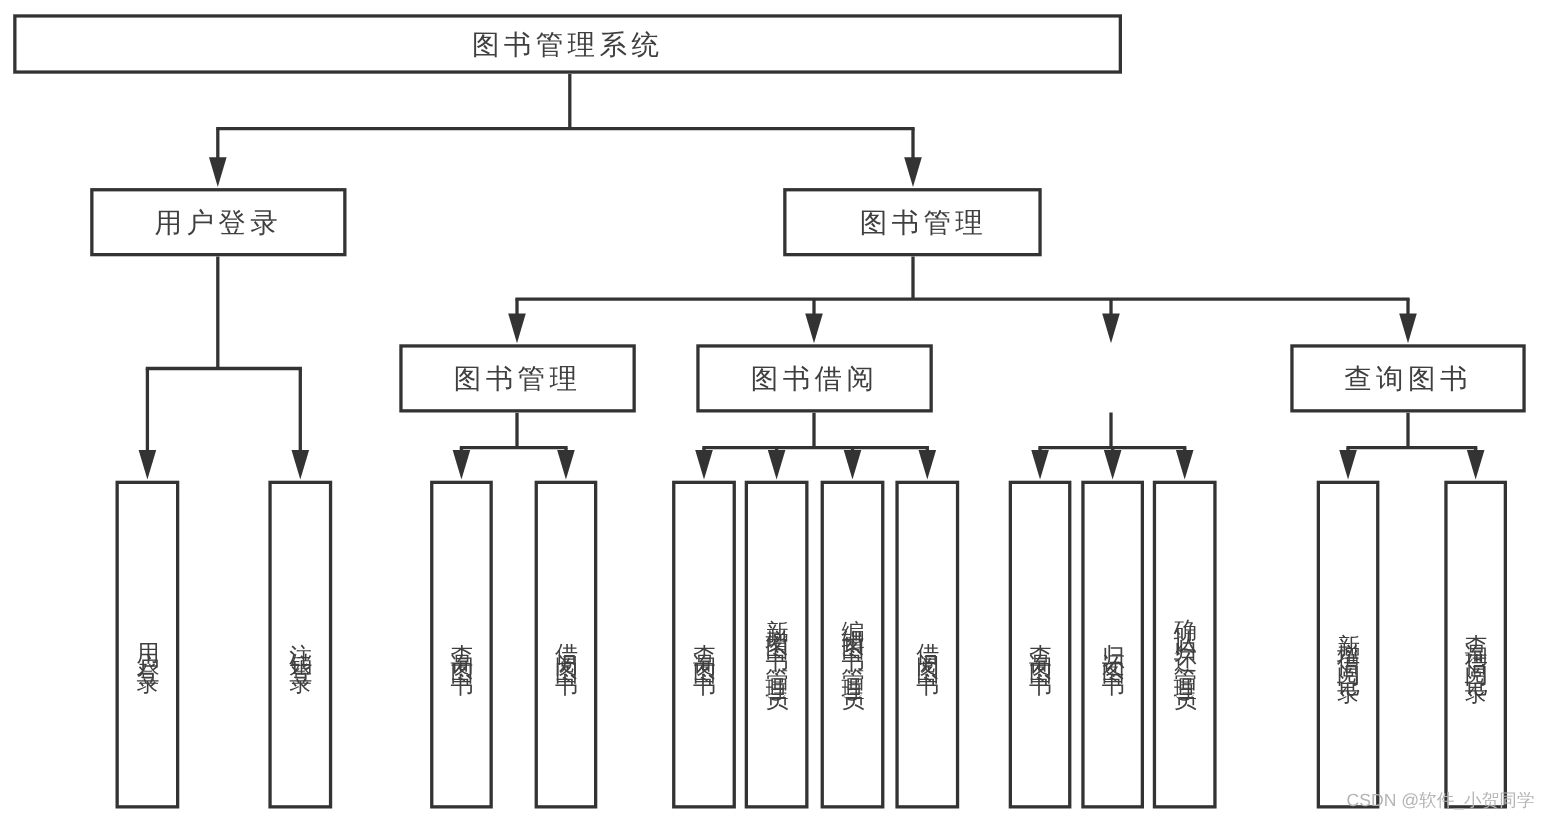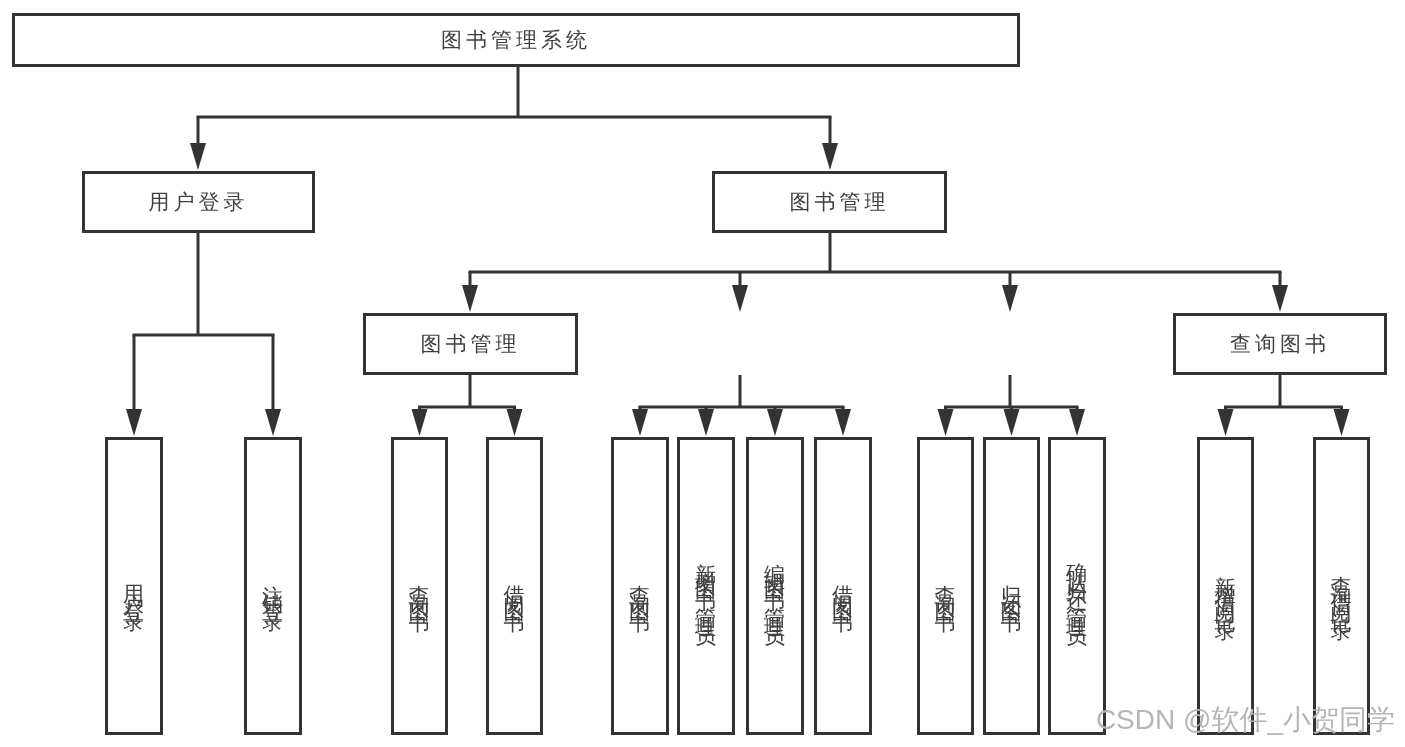"图书管理系统" .hnode { font-size: 21px -> 25px }
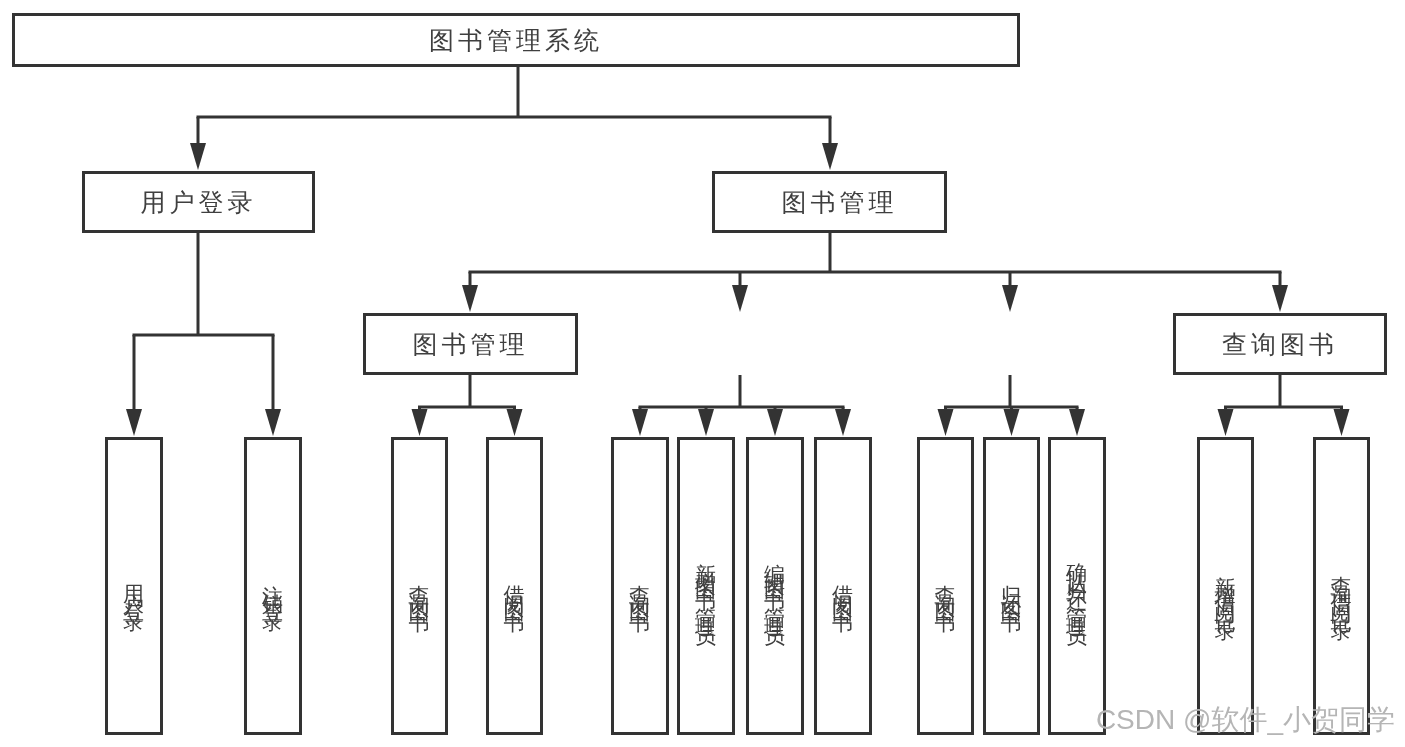"图书借阅" div.hnode { html: none -> <div>图书借阅</div> }
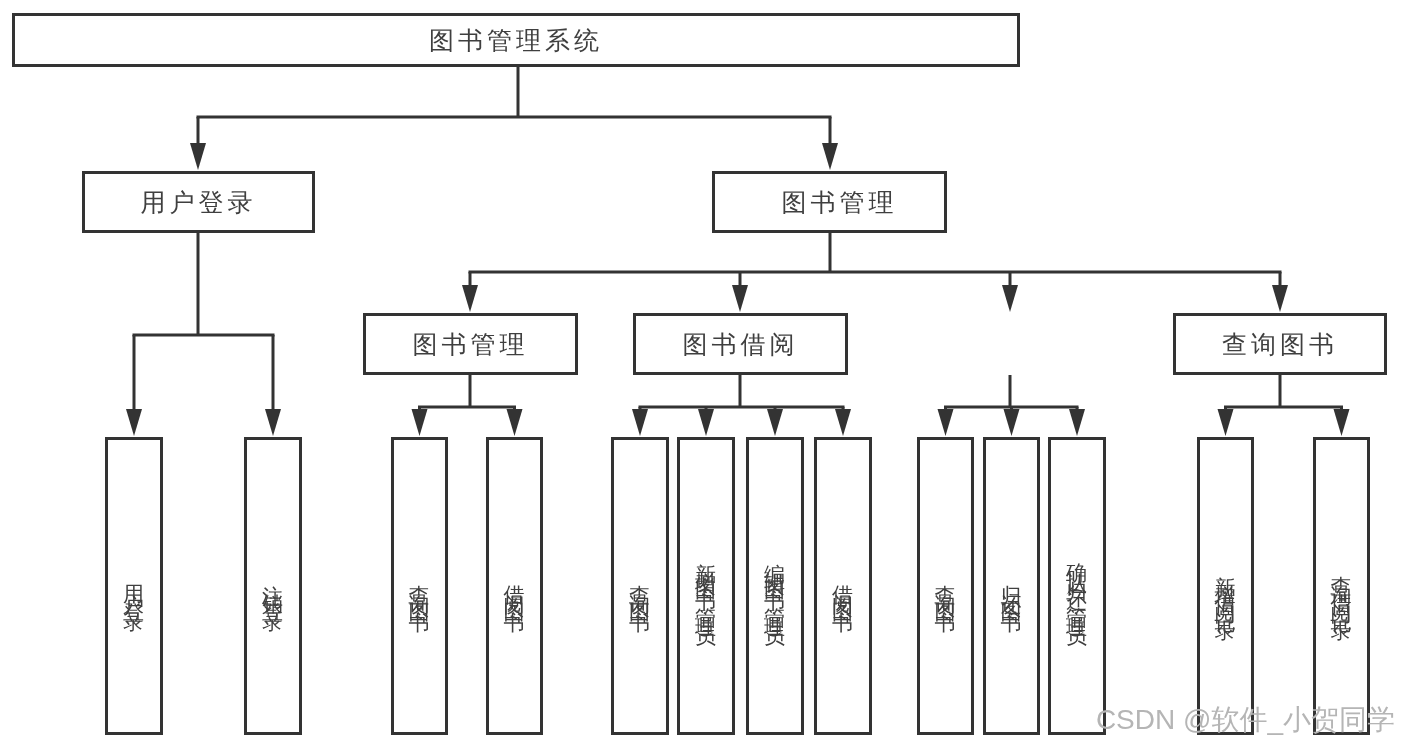"CSDN @软件_小贺同学" #watermark { font-size: 28px -> 16px }
